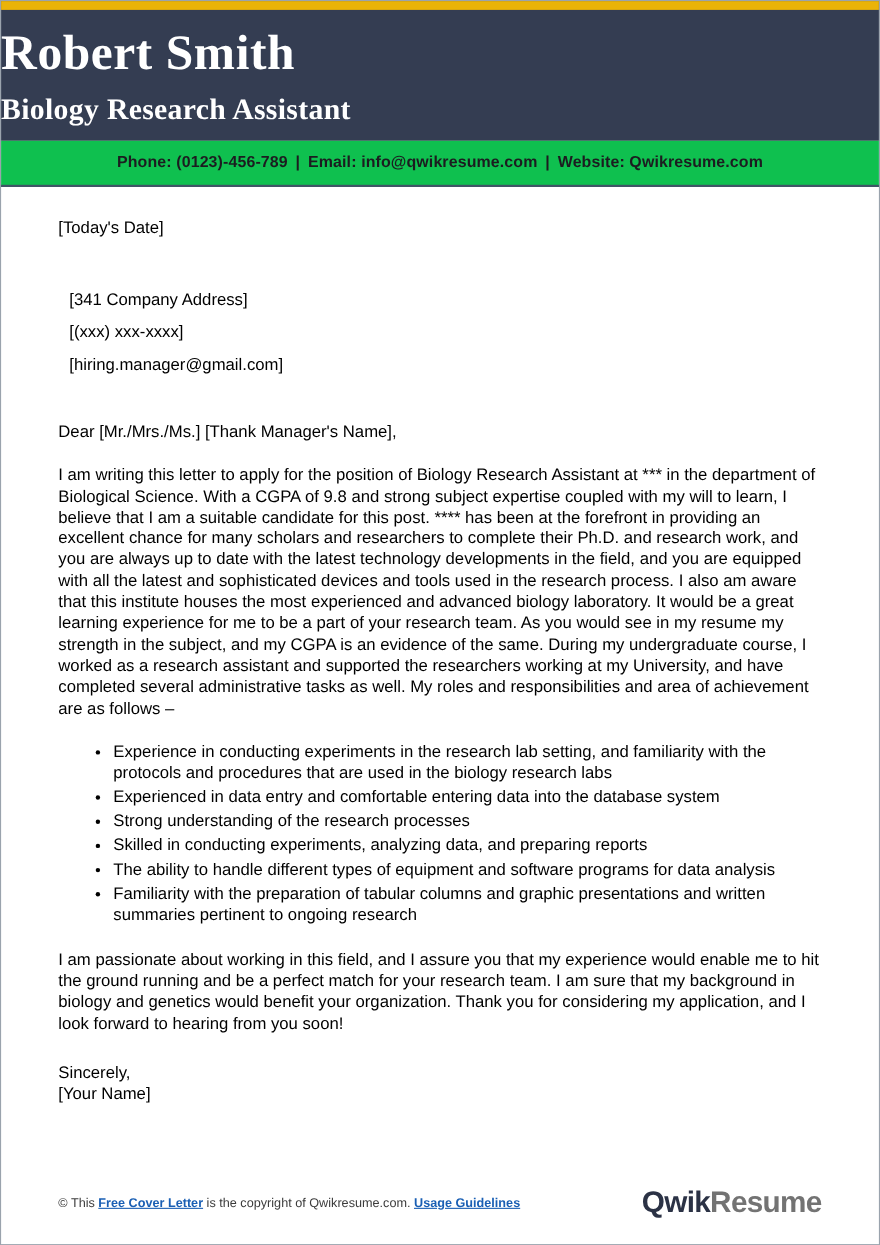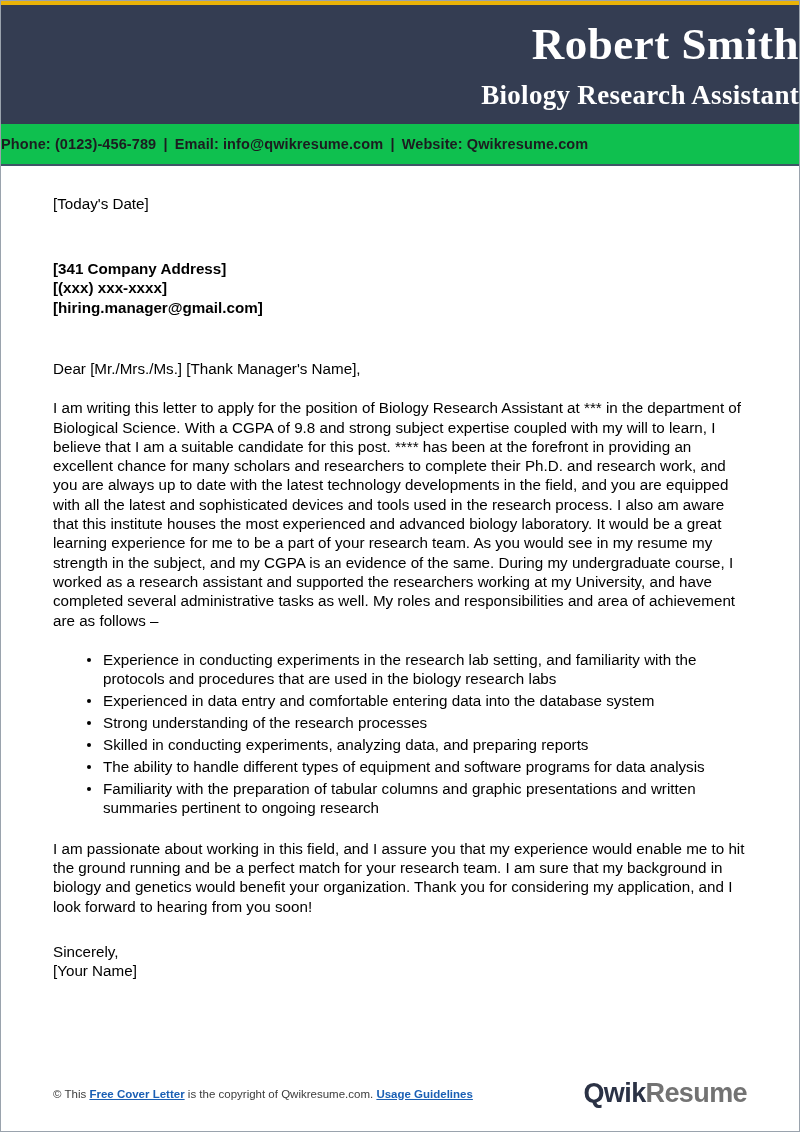"Robert Smith" .header-band { border-top: 4px solid #eab308 -> 8px solid #eab308; text-align: right -> left }
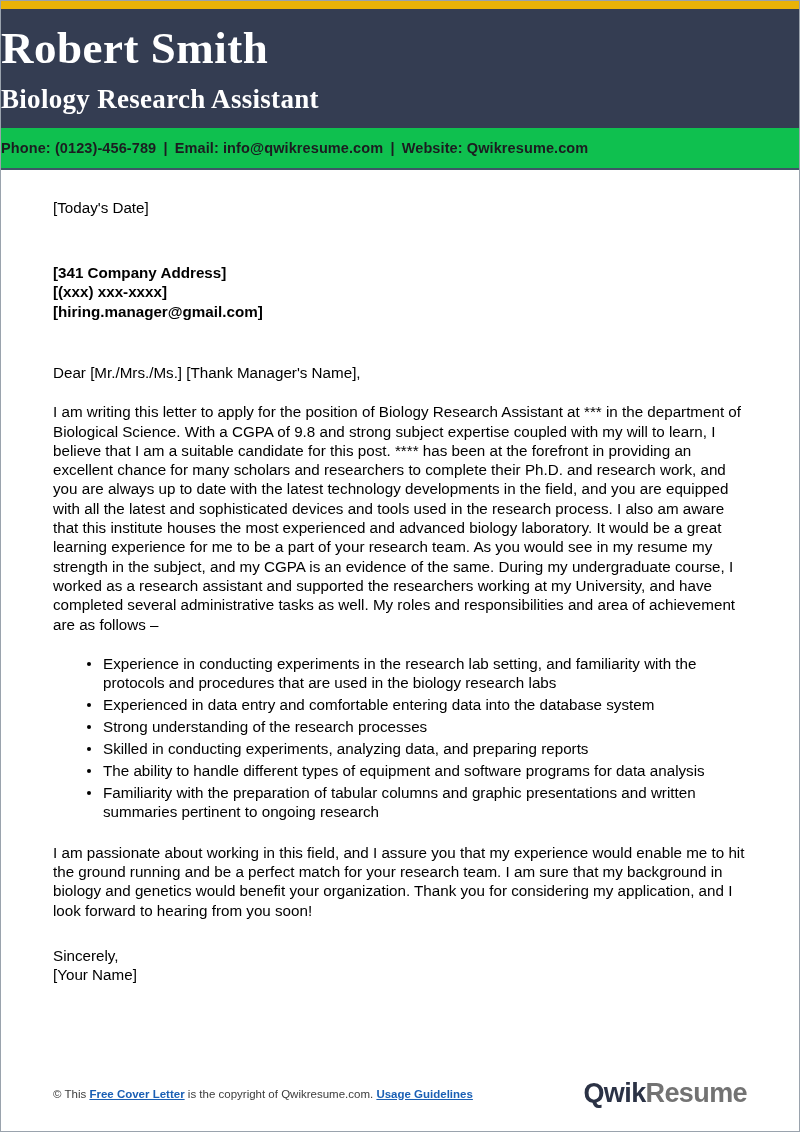"Phone: (0123)-456-789 | Email:" .contact-band { justify-content: none -> center }
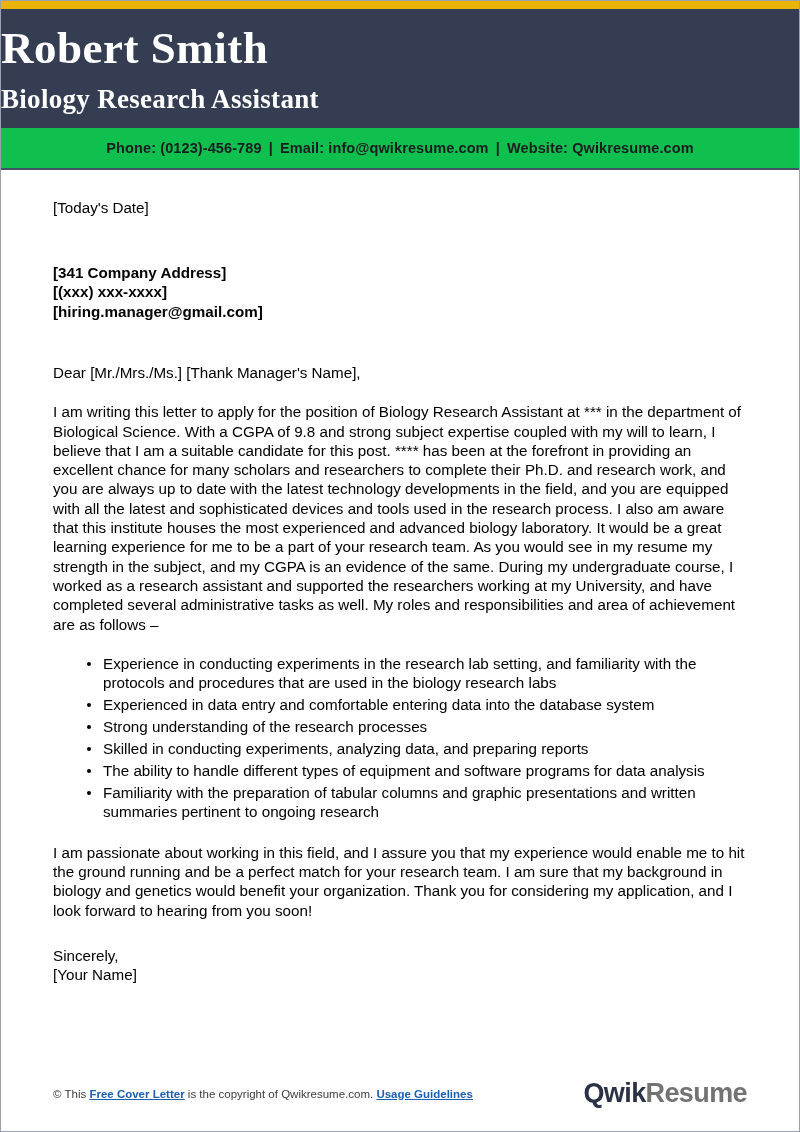"[341 Company Address]" .recipient-block div { font-weight: bold -> none; margin: 0 -> 10px }
